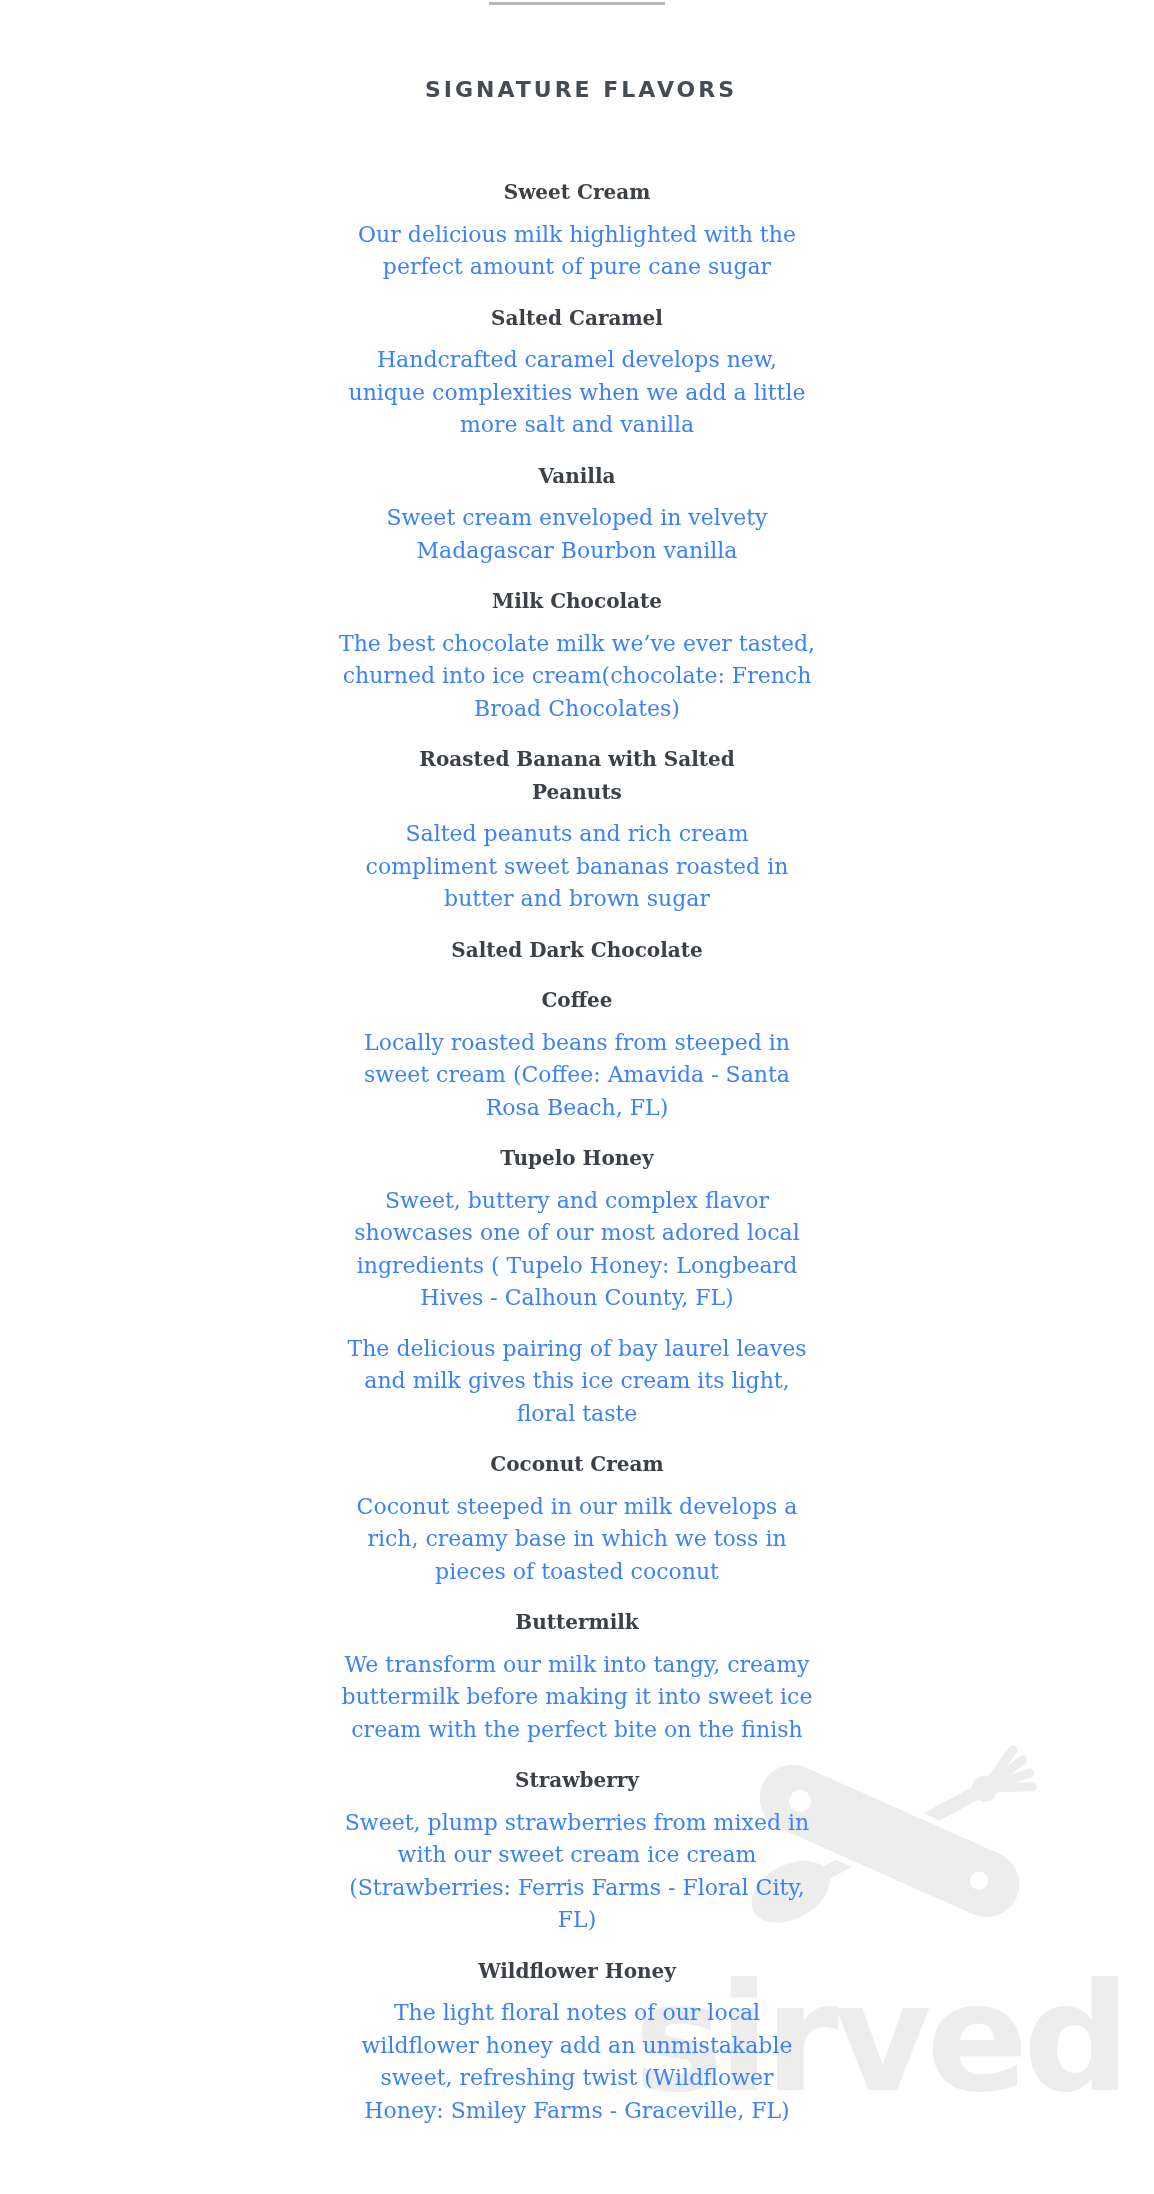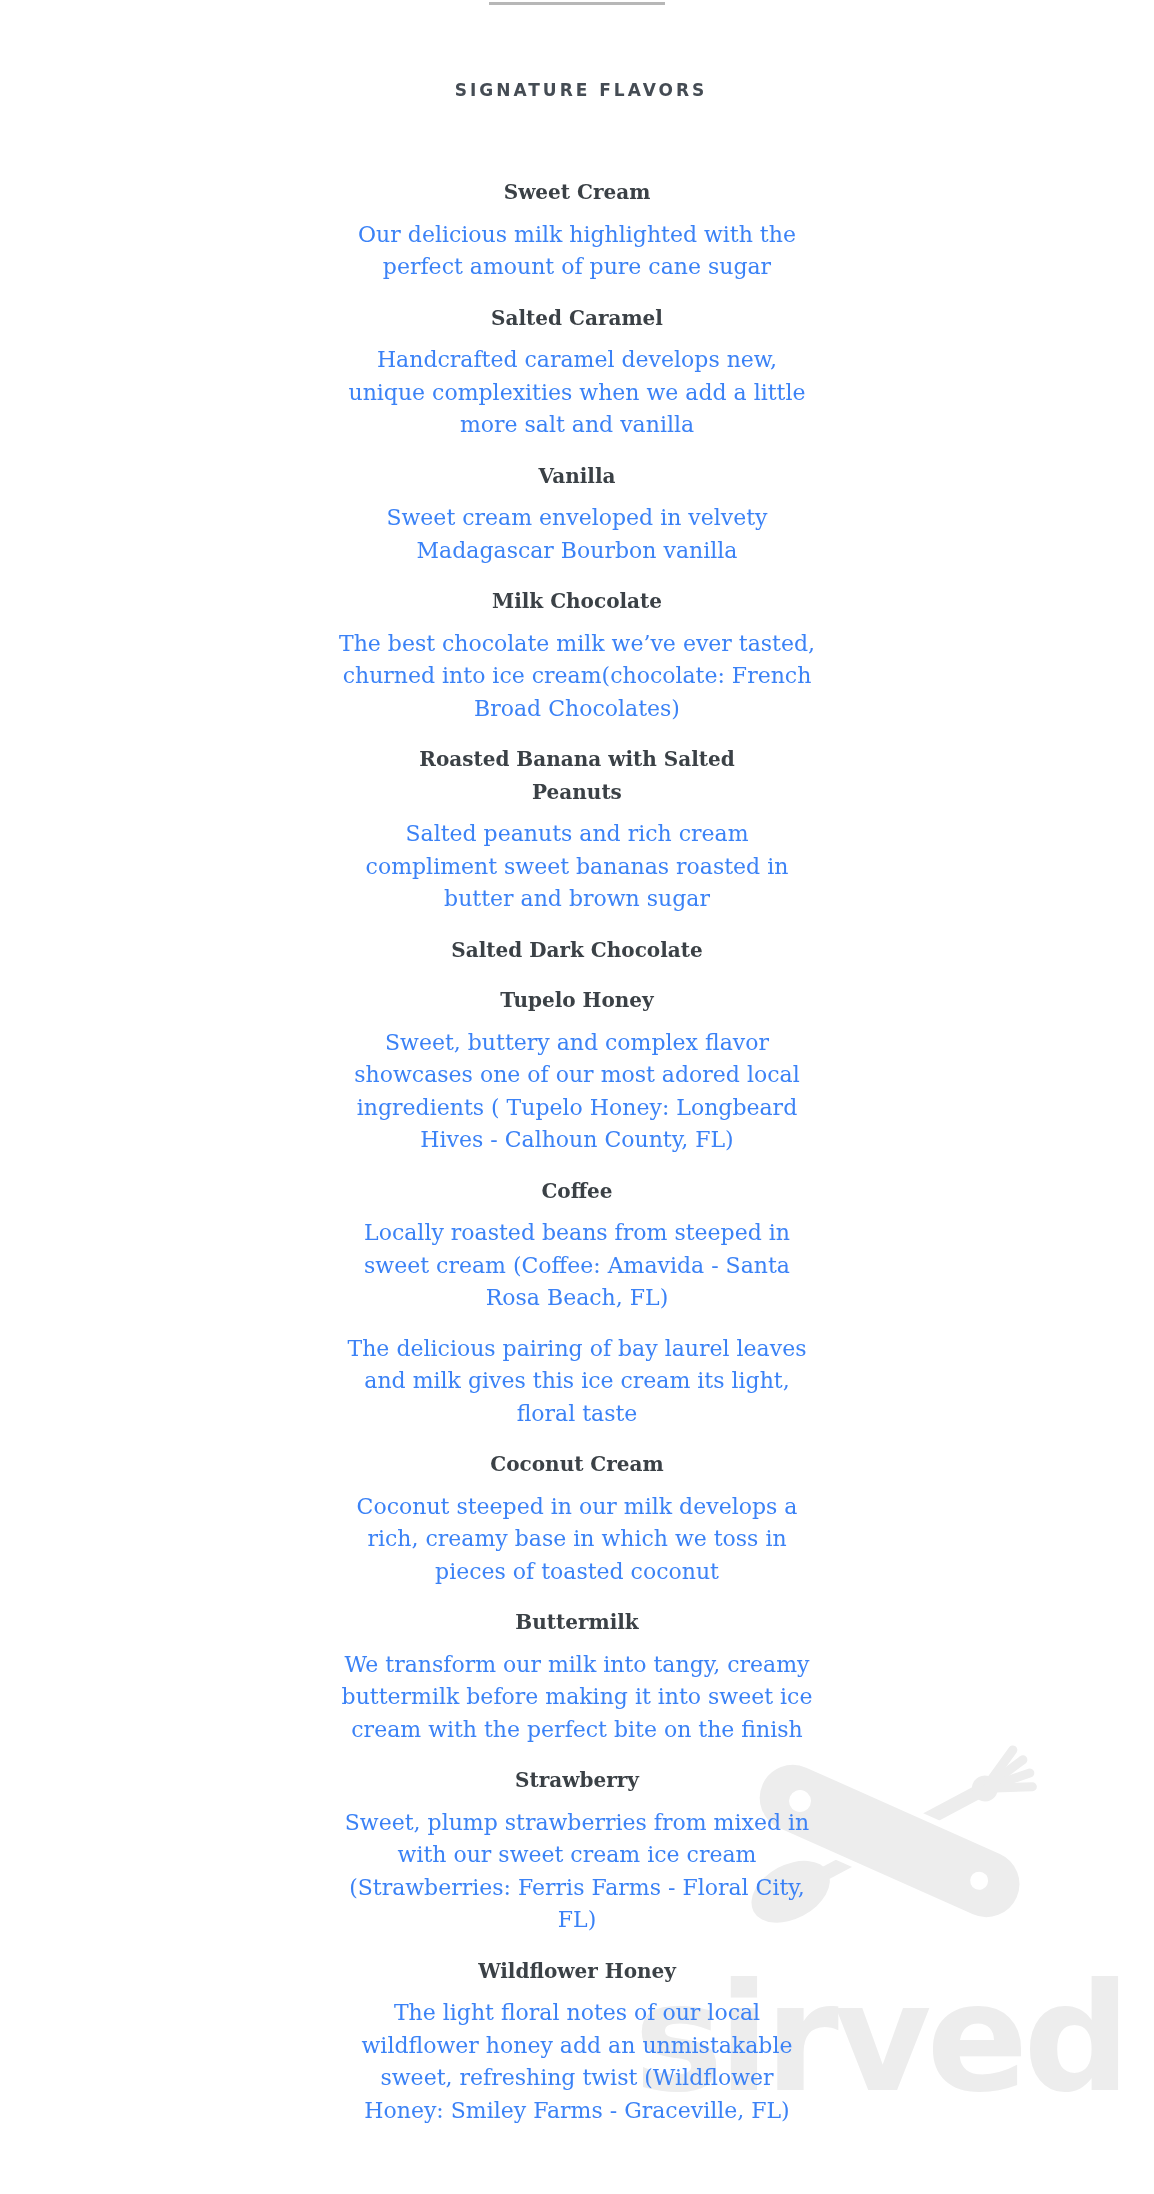"SIGNATURE FLAVORS" .section-title { font-size: 17px -> 22px }
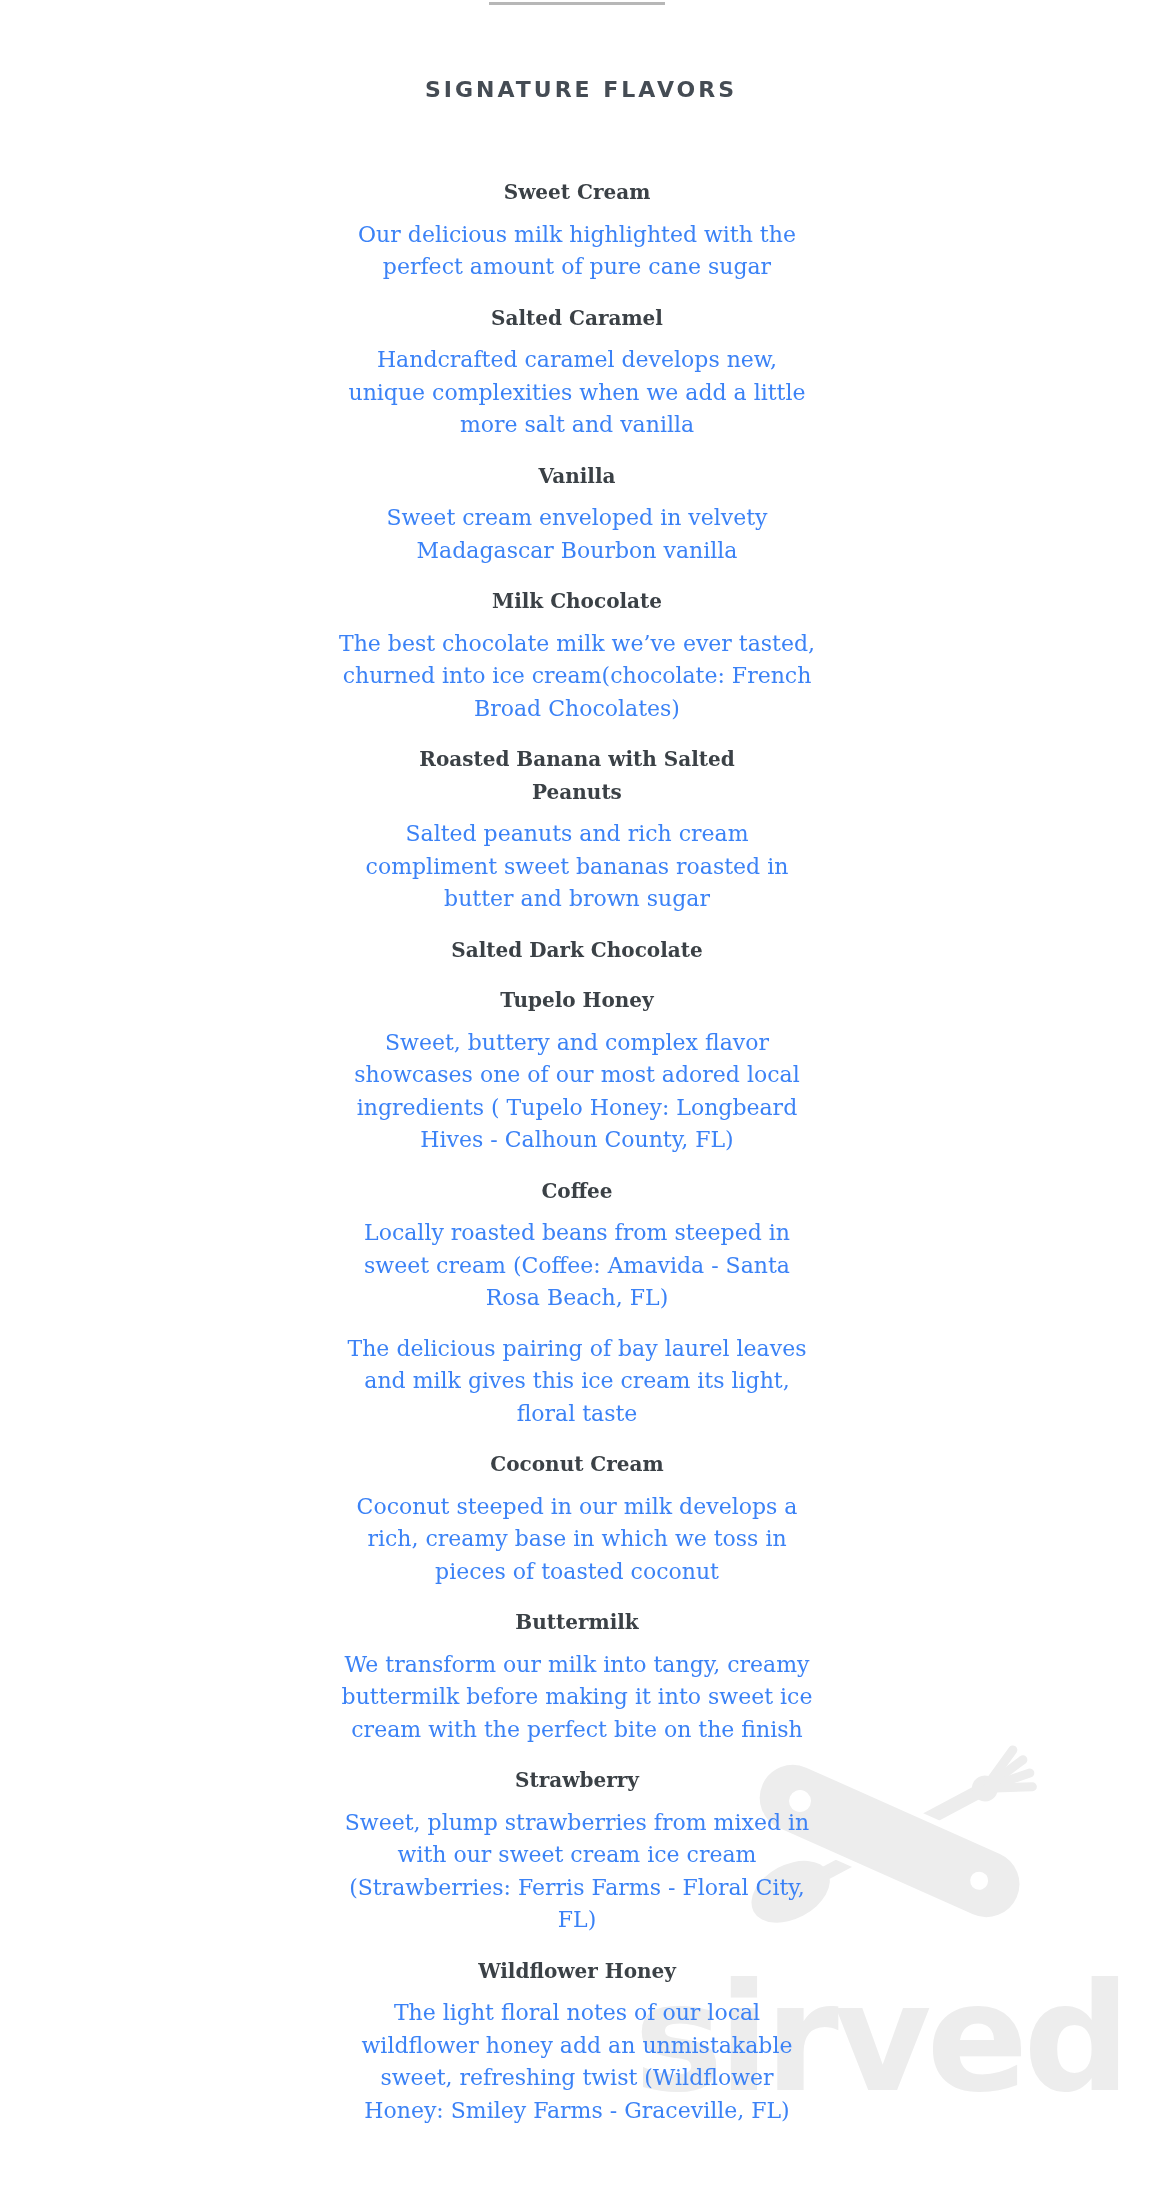"Tupelo Honey" div.flavor { order: before "Coffee" -> after "Coffee" }
